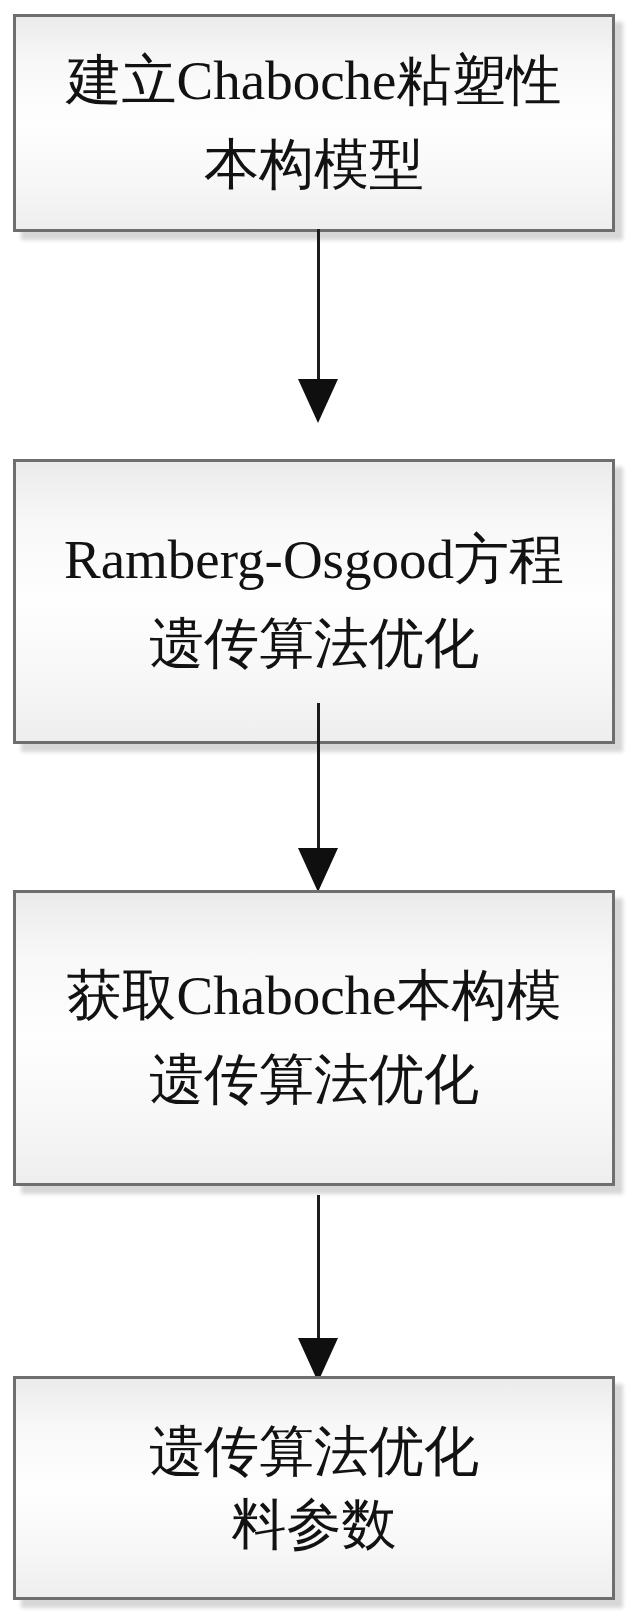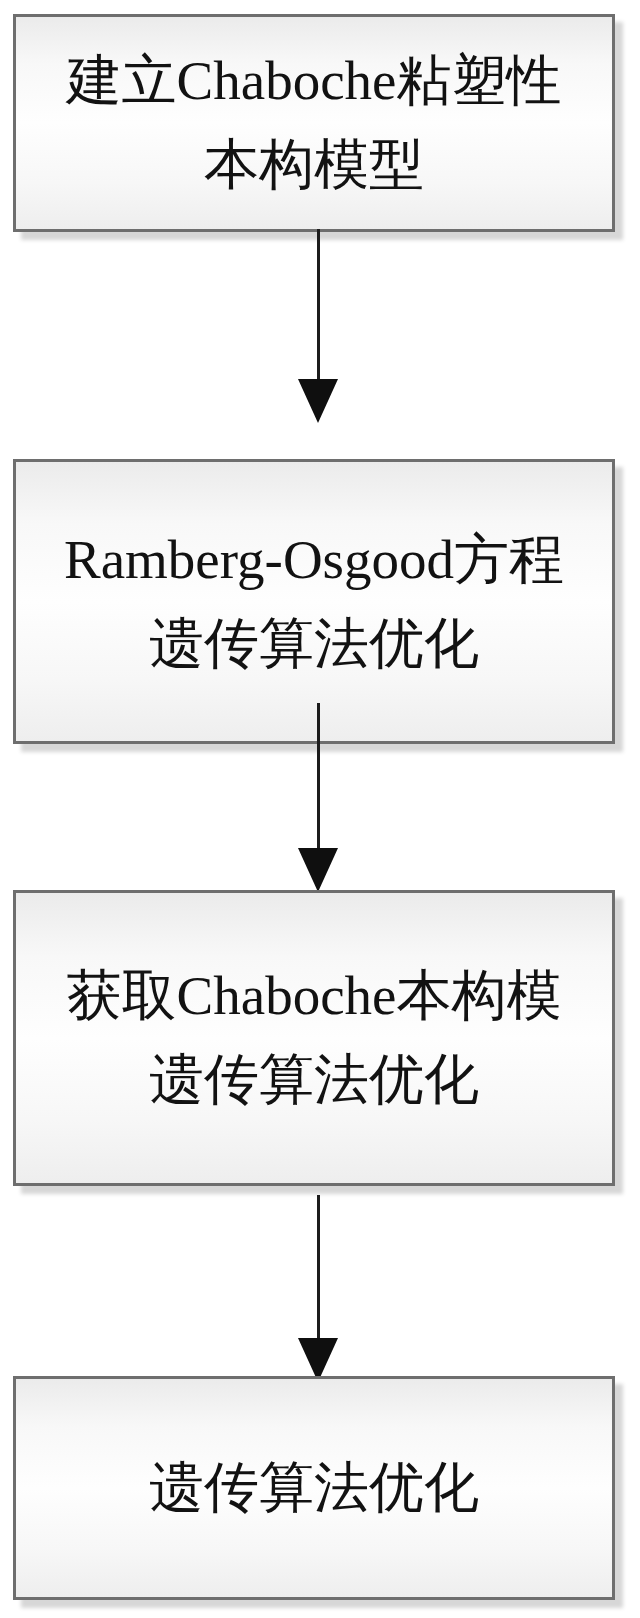"料参数" span.line { html: none -> <span>料参数</span> }
